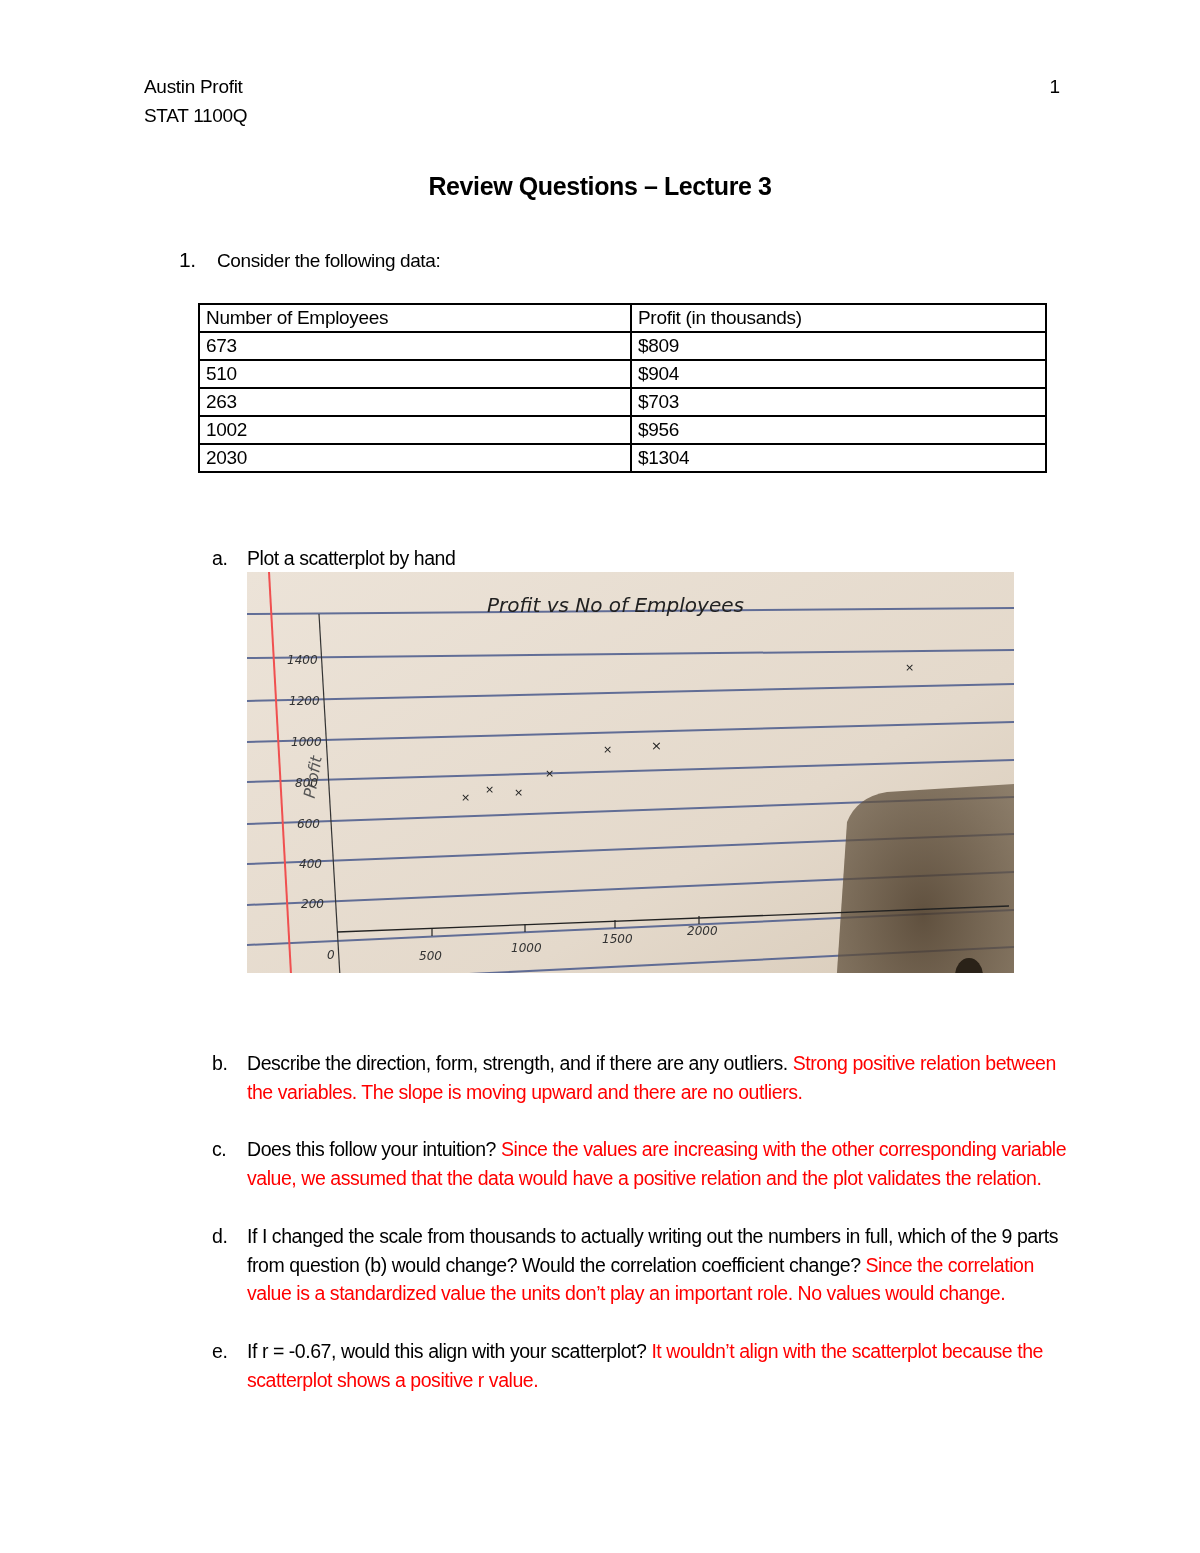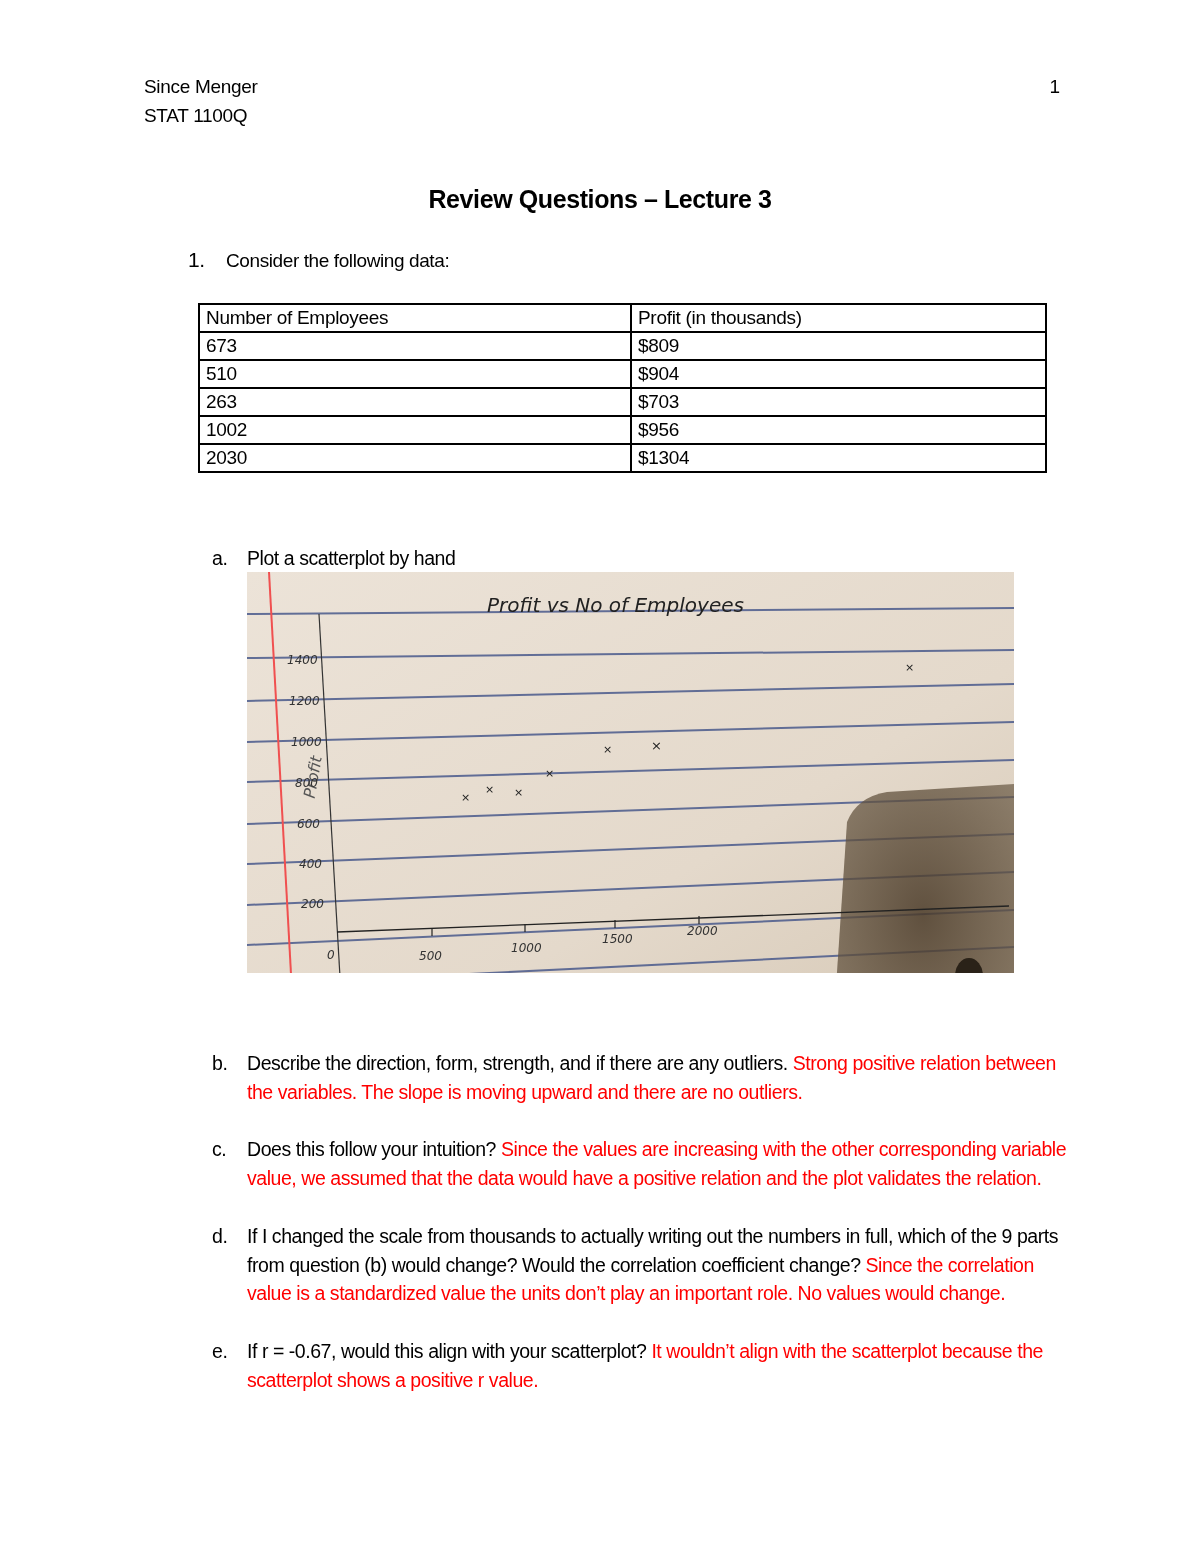"Since Menger" div { text: Since Menger -> Austin Profit }
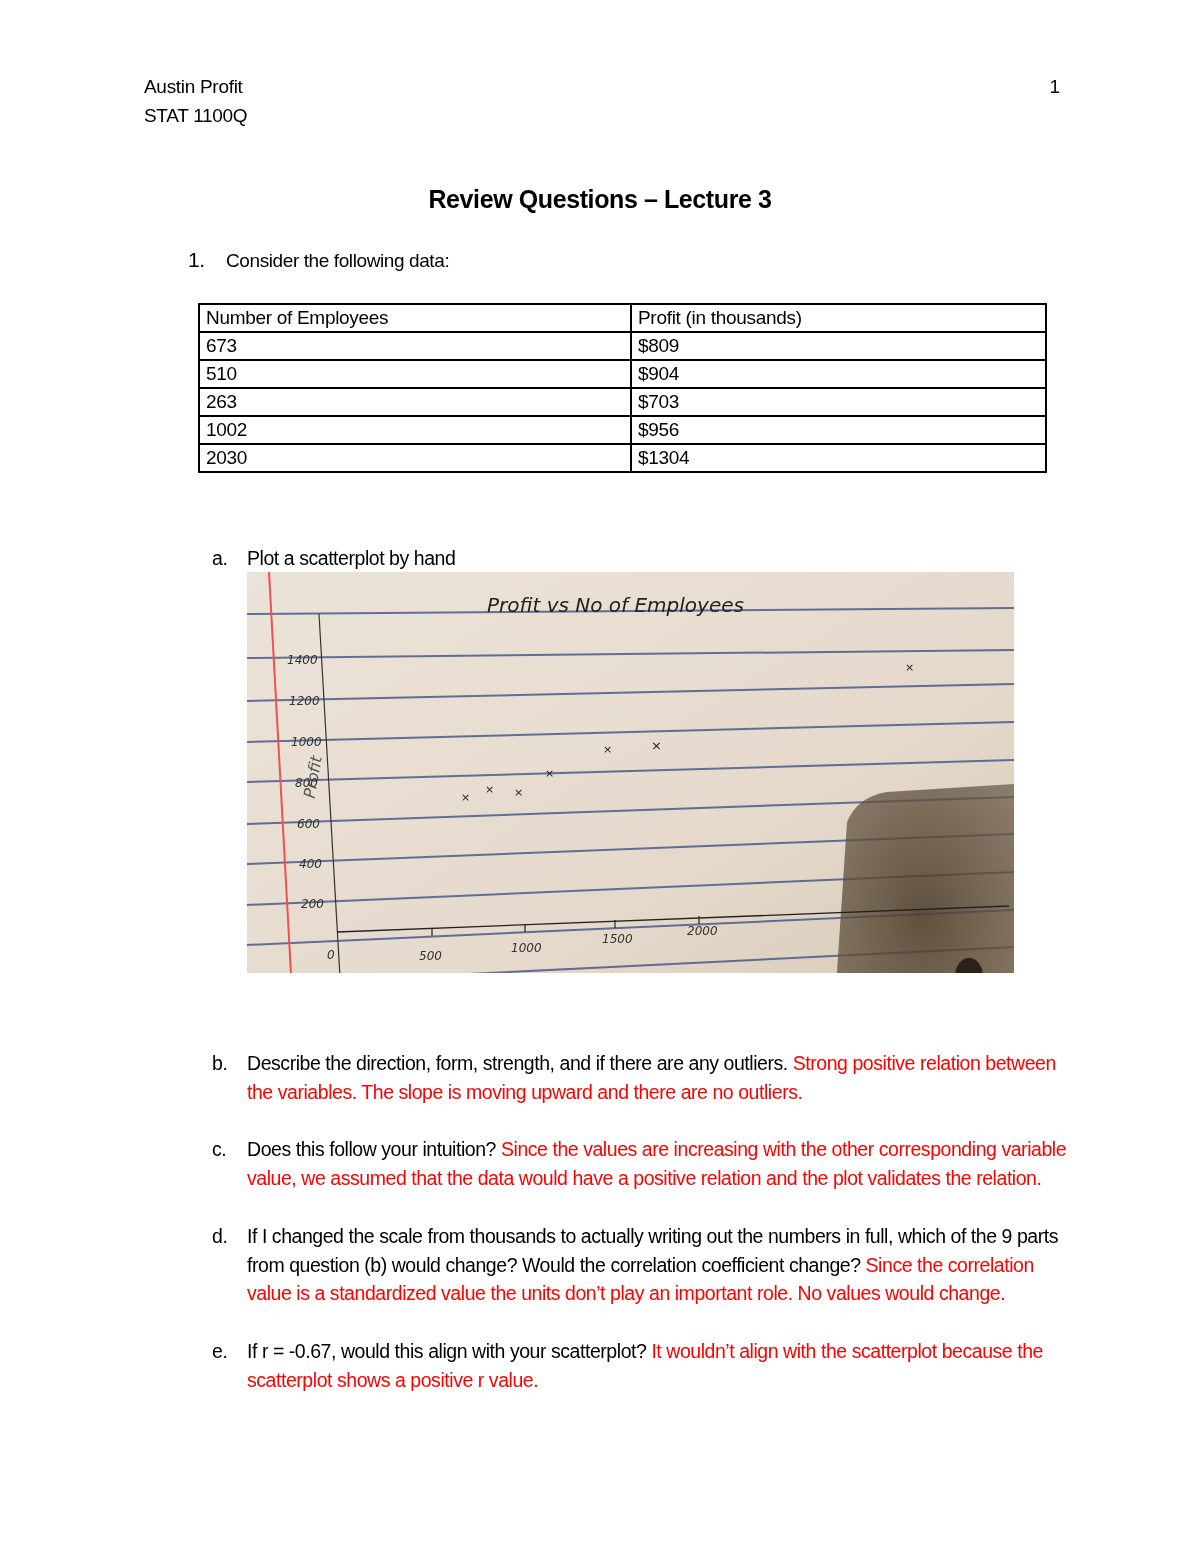"Review Questions – Lecture 3" .title { top: 185px -> 172px }
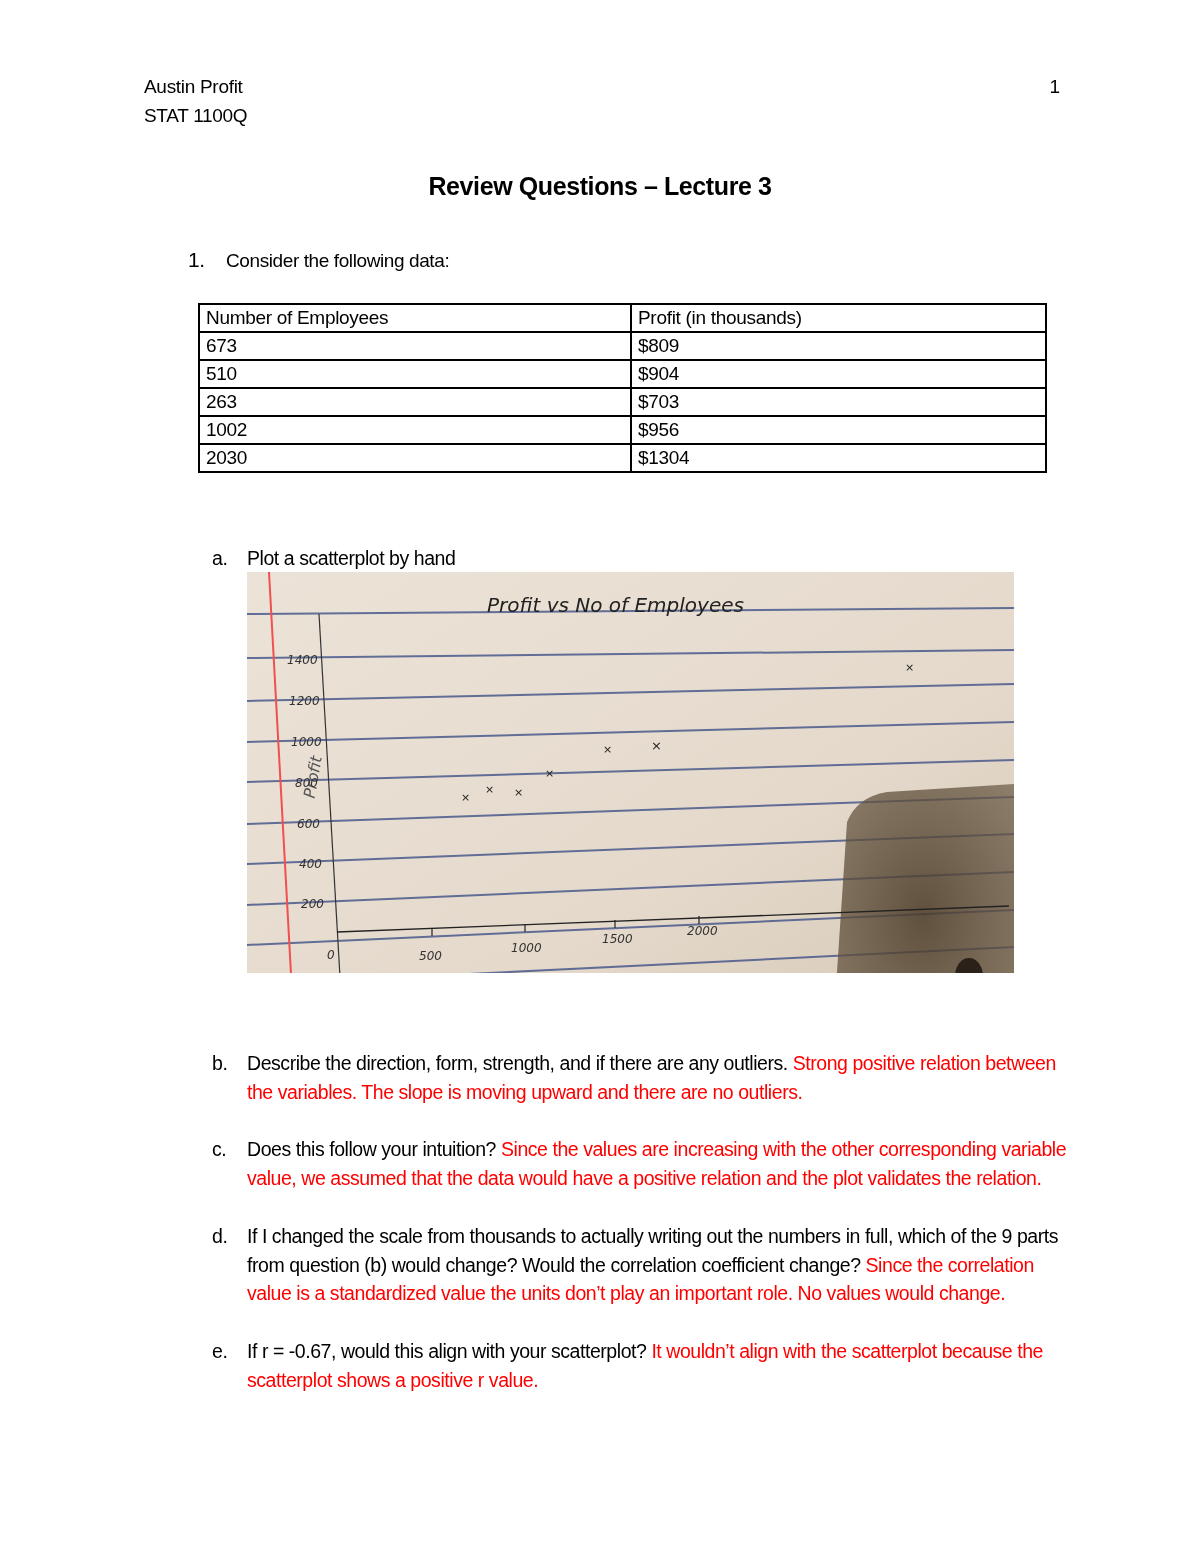"1. Consider the following data:" .q1 { left: 188px -> 179px }
